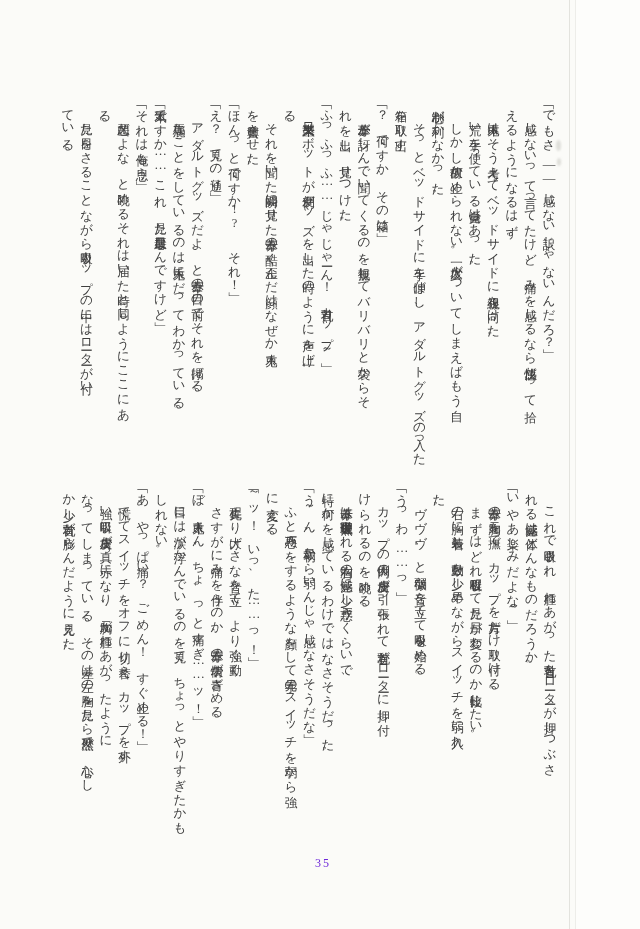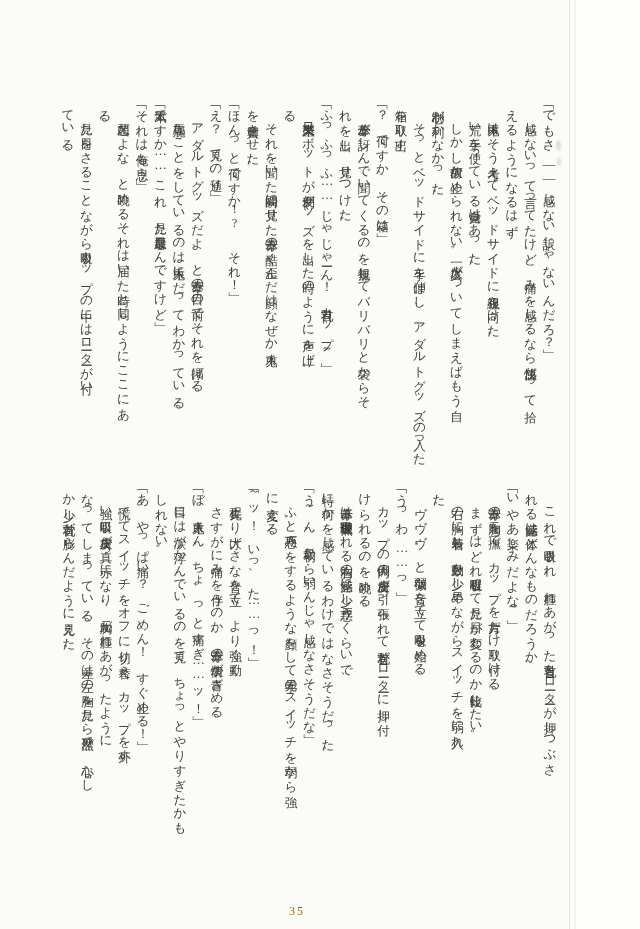"35" .pageno { color: #a16207 -> #6d28d9; margin-top: 48px -> none; text-align: left -> right }
